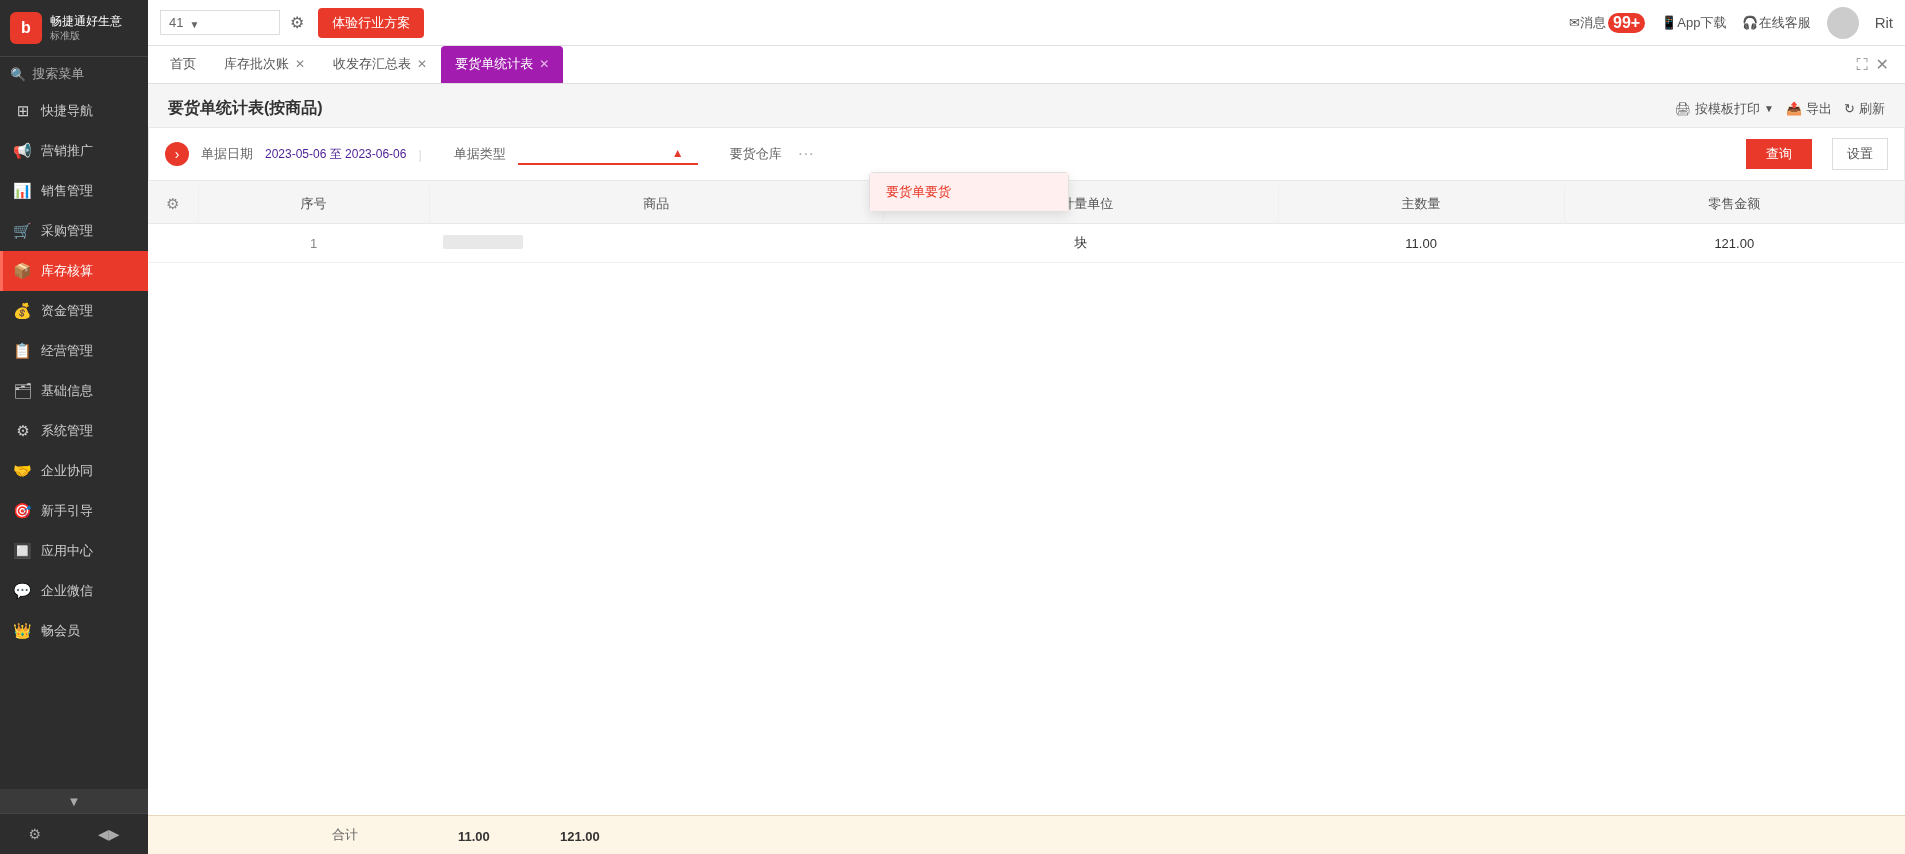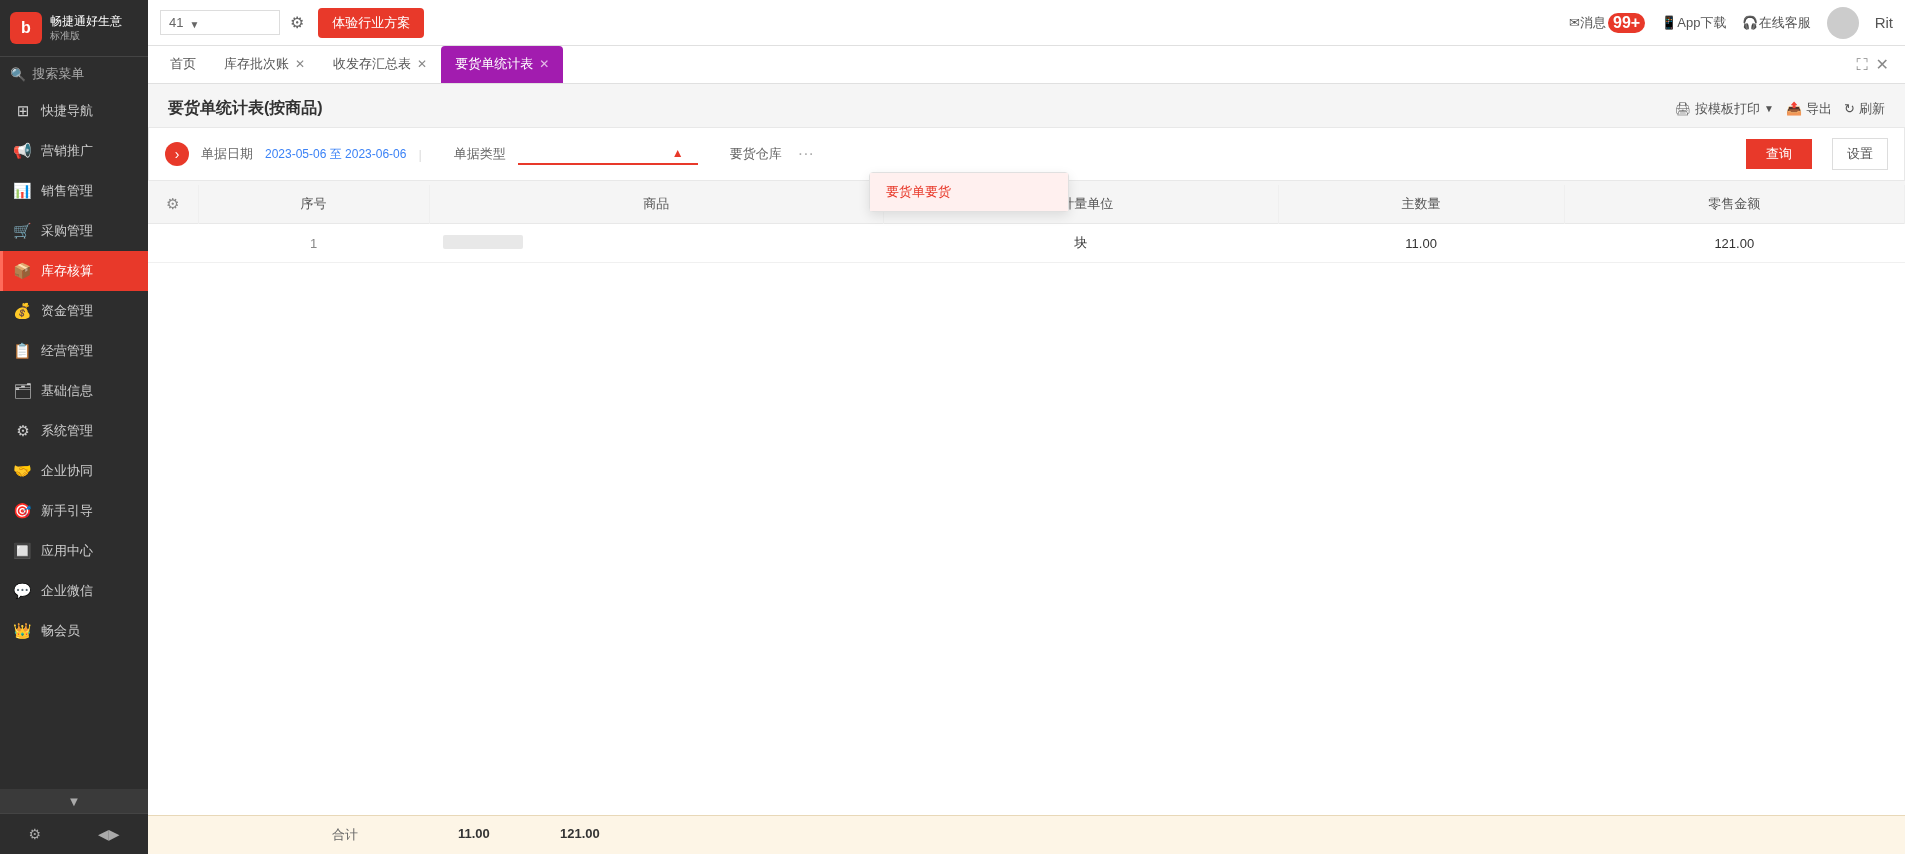"2023-05-06 至 2023-06-06" .filter-date-range { color: #3b82f6 -> #4c1d95 }
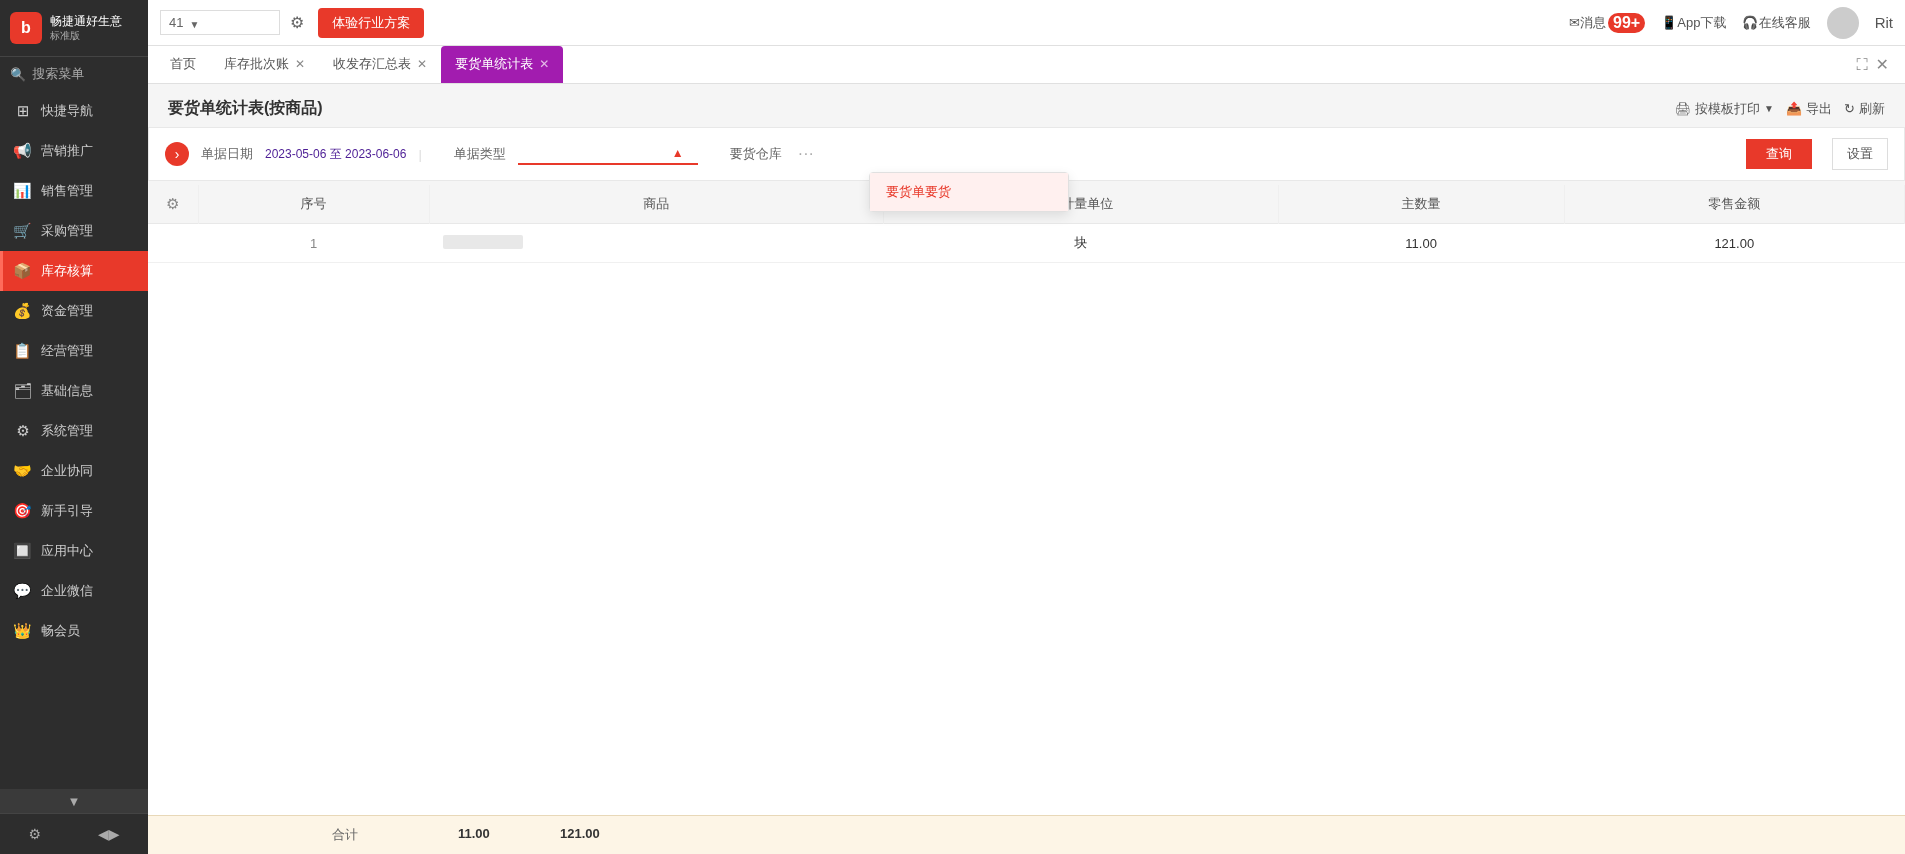"合计" .table-footer { align-items: flex-start -> flex-end }
